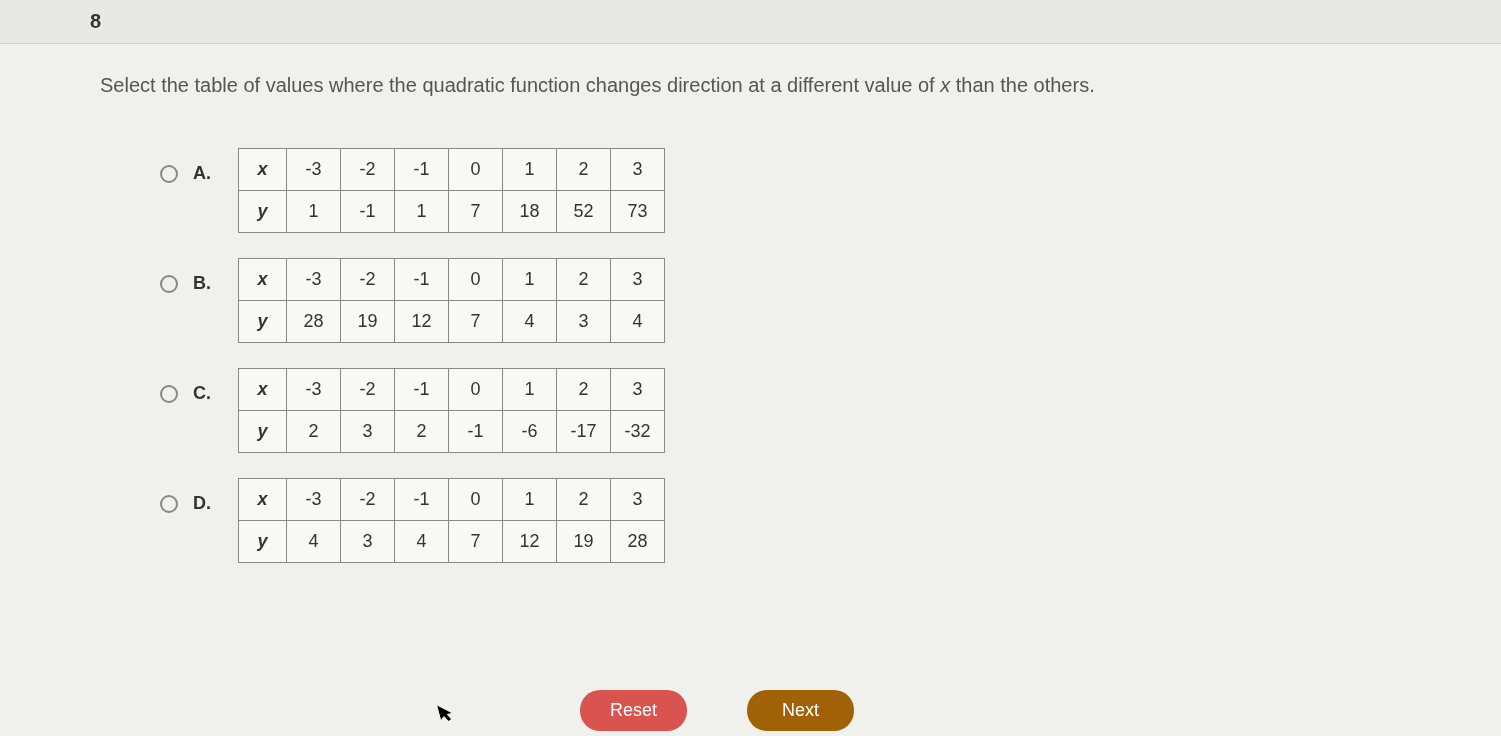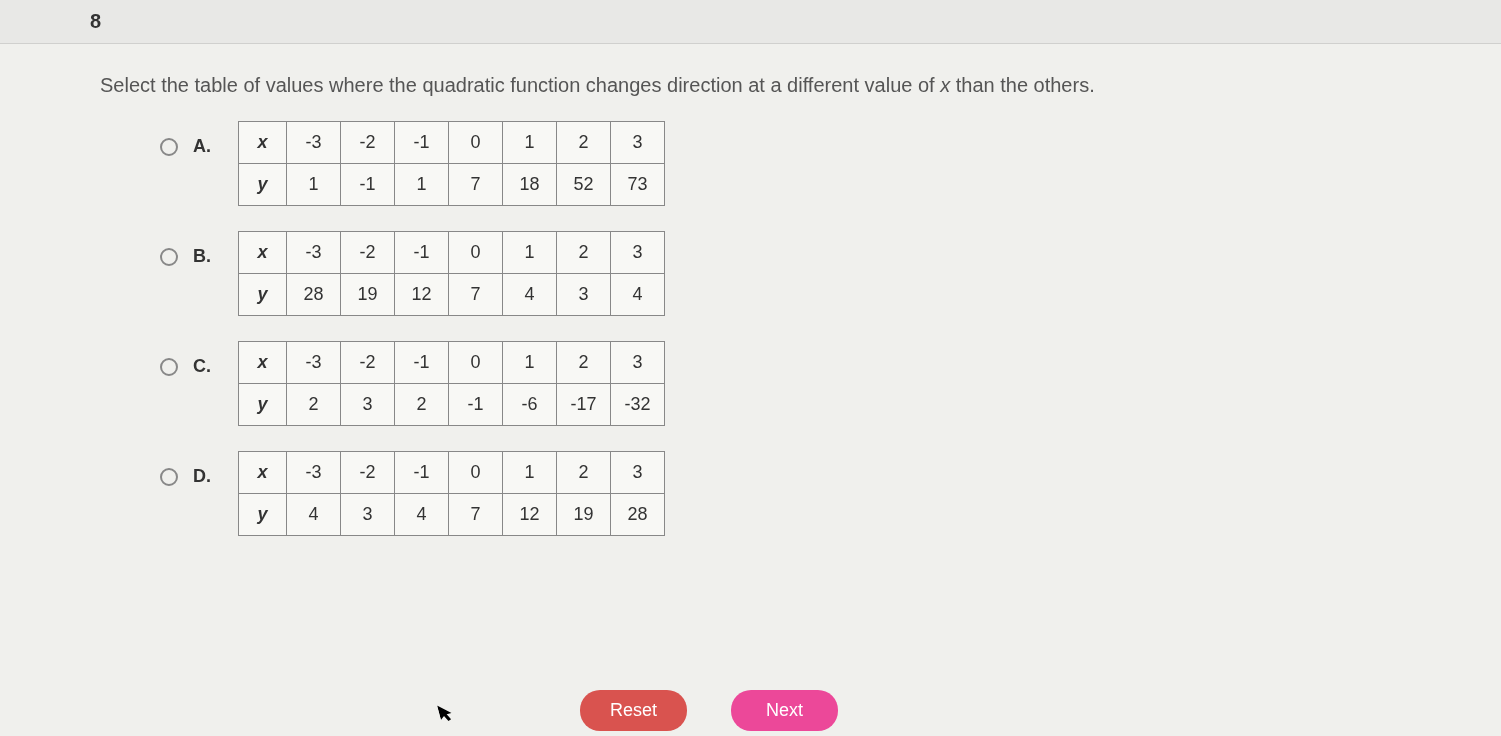"Select the table of values" .question-text { margin-bottom: 24px -> 51px }
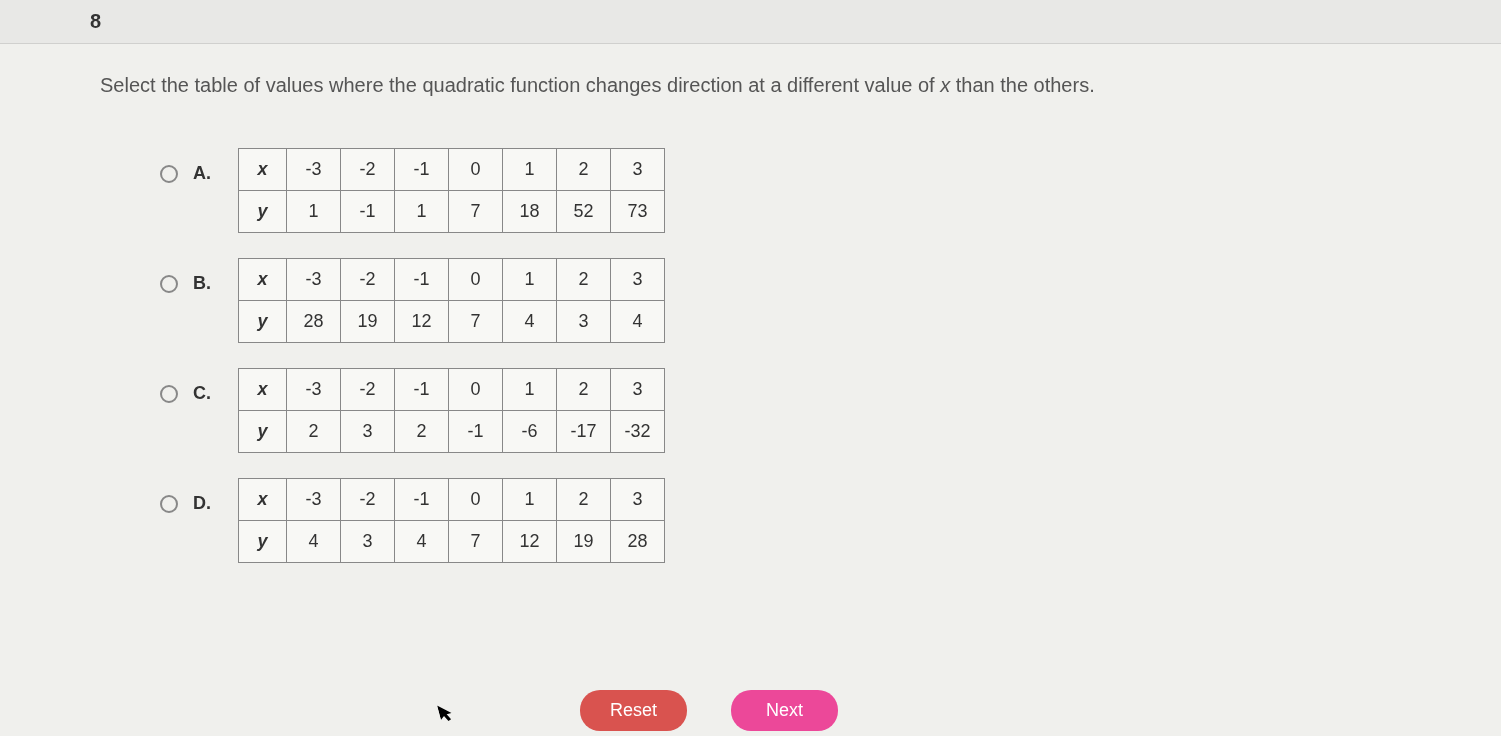"Reset" .button-row { gap: 44px -> 60px }
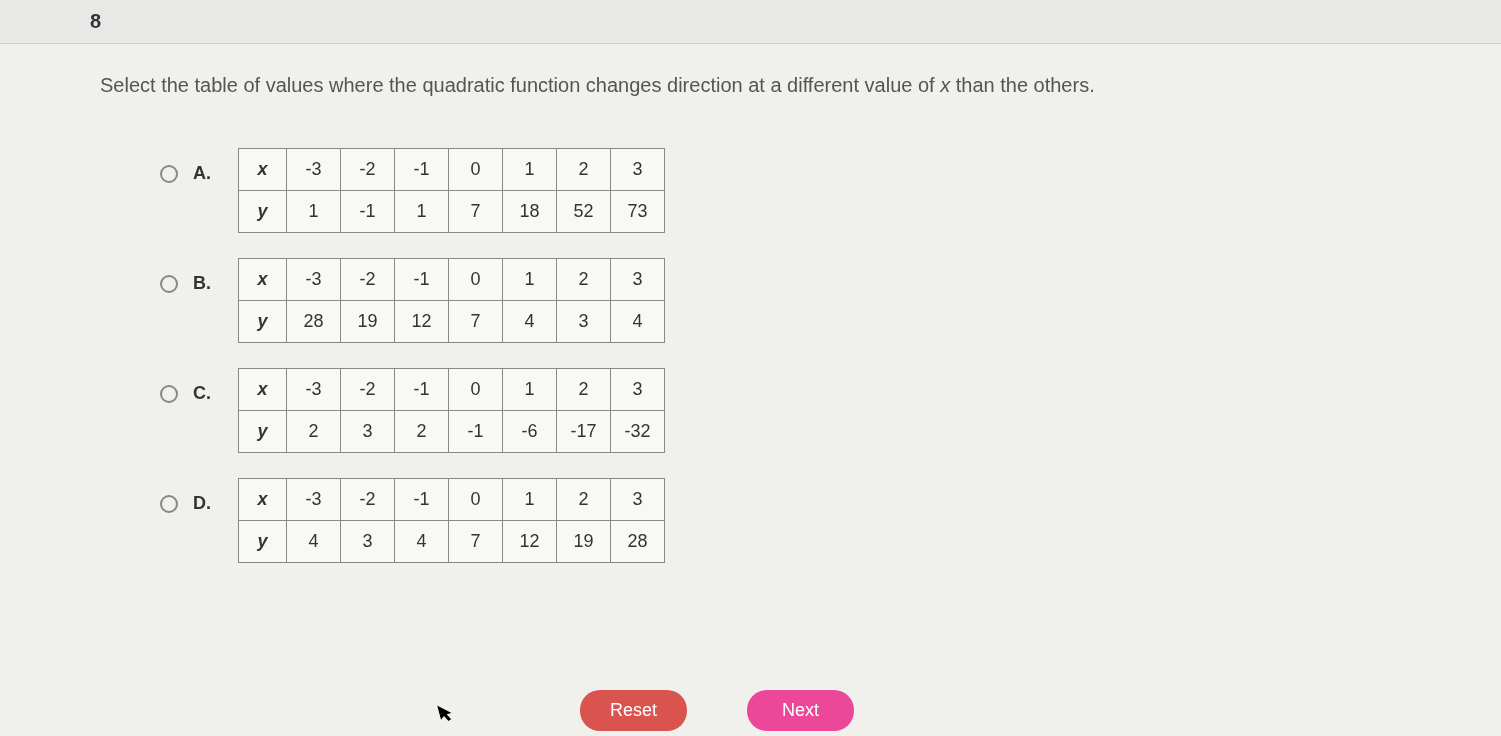"Next" .btn-next { background: #ec4899 -> #a16207 }
